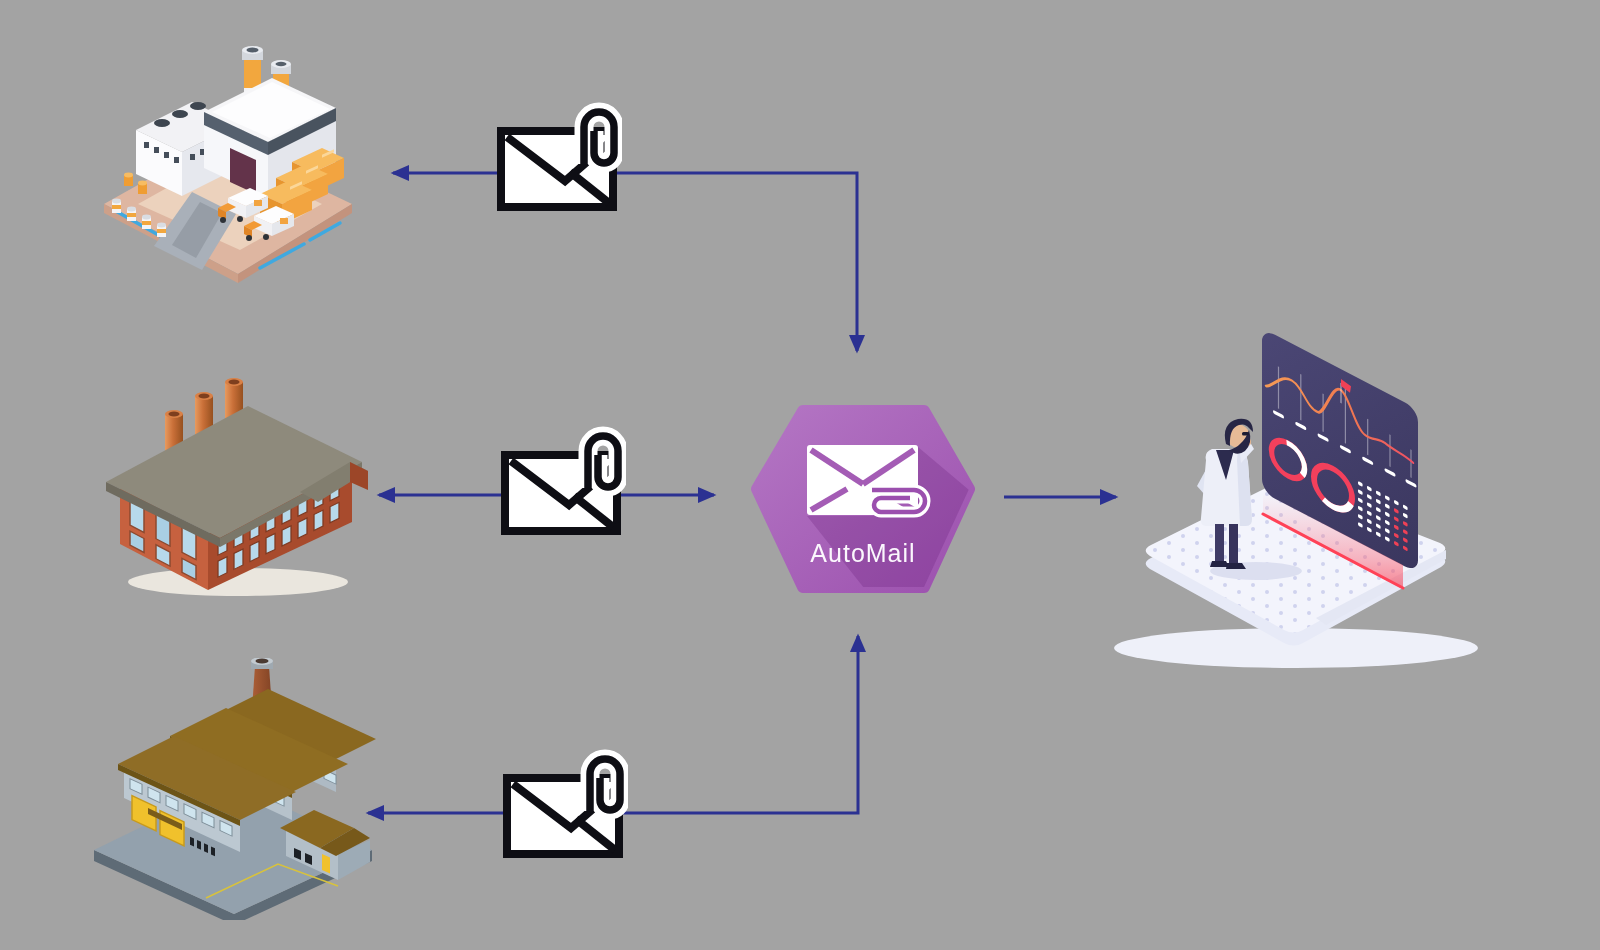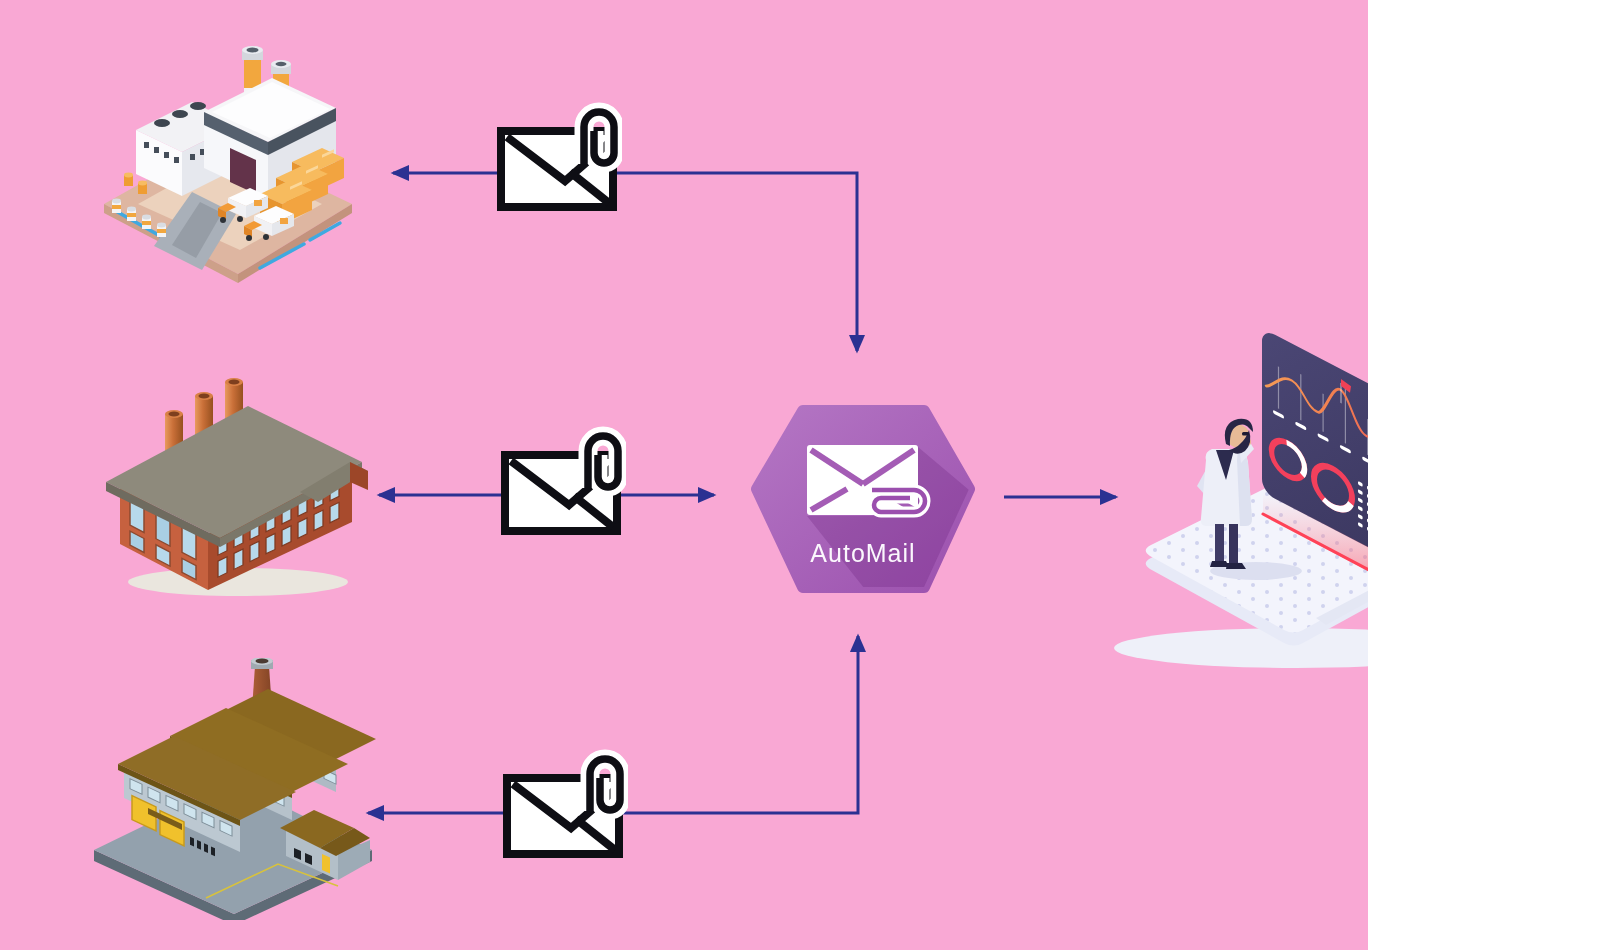"AutoMail" .canvas { background: #f9a8d4 -> #a3a3a3; width: 1368px -> 1600px }
